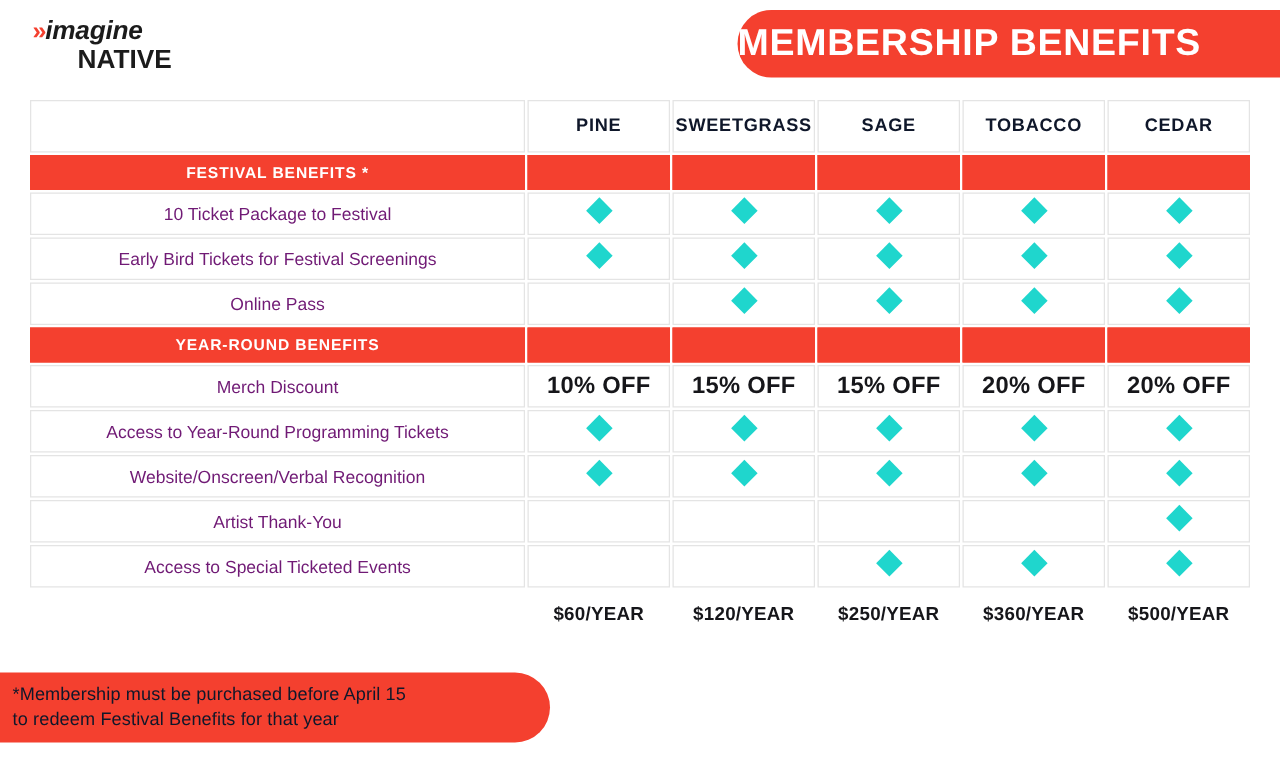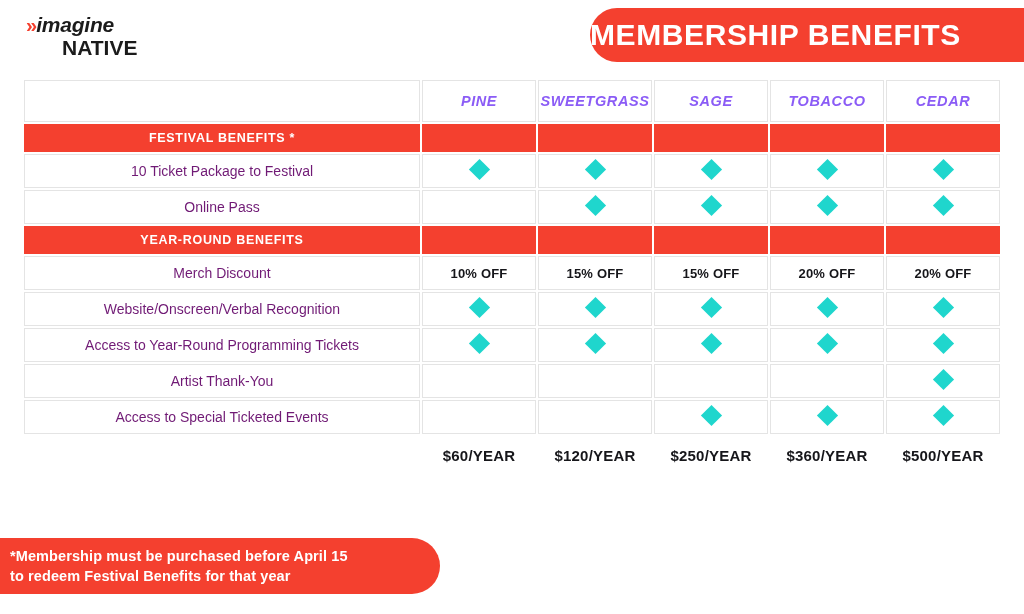"PINE" th.tier-head { color: #8b5cf6 -> #0f172a; font-style: italic -> none }
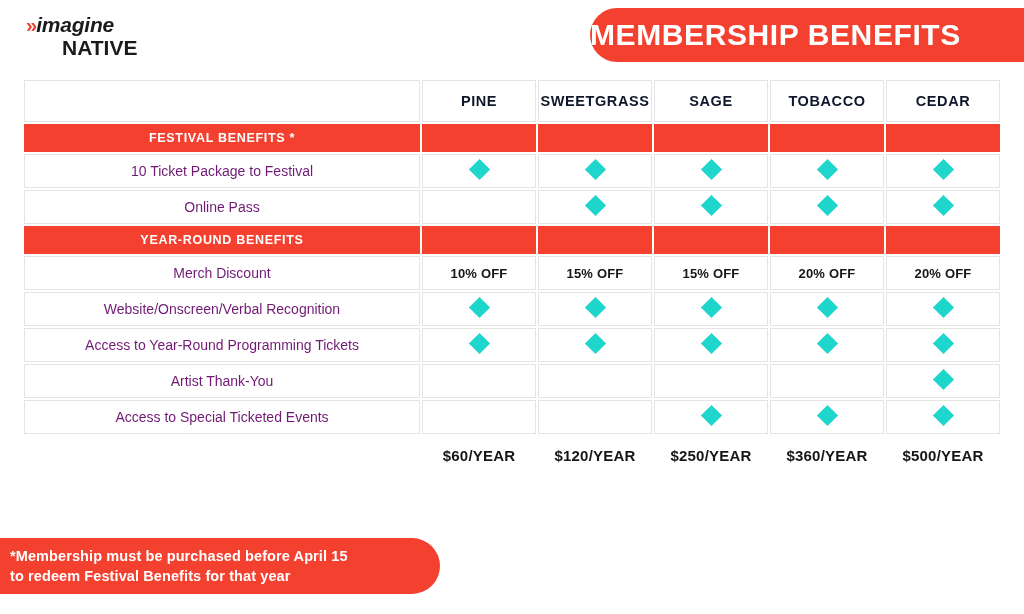"Early Bird Tickets for Festival" tr { html: none -> <tr> <td>Early Bird Tickets for Festival Screenings</td> <td><span></span></td> <td><span></span></td> <td><span></span></td> <td><span></span></td> <td><span></span></td> </tr> }
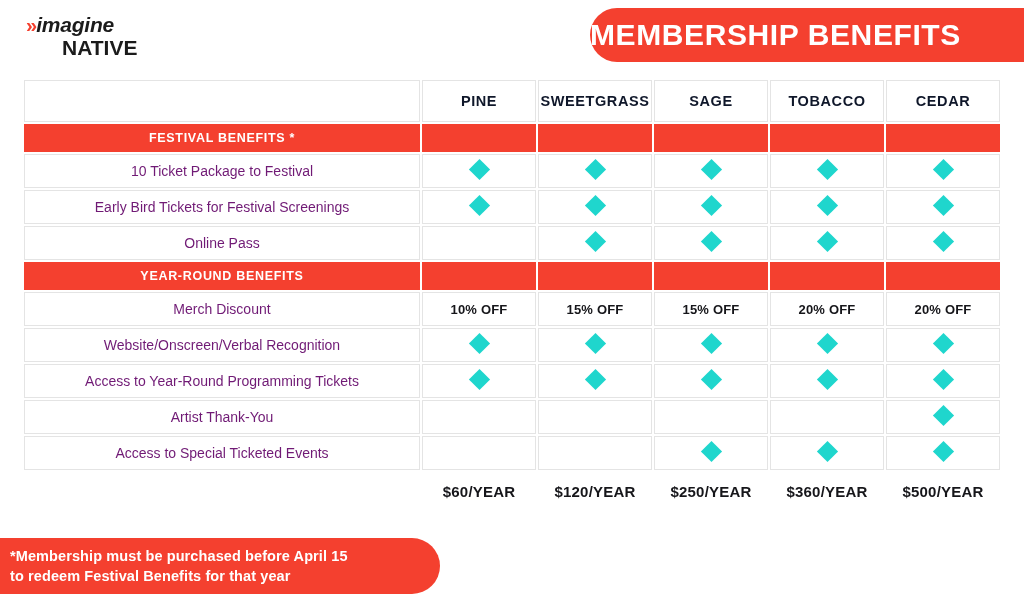"10% OFF" td.discount { font-size: 13px -> 19px }
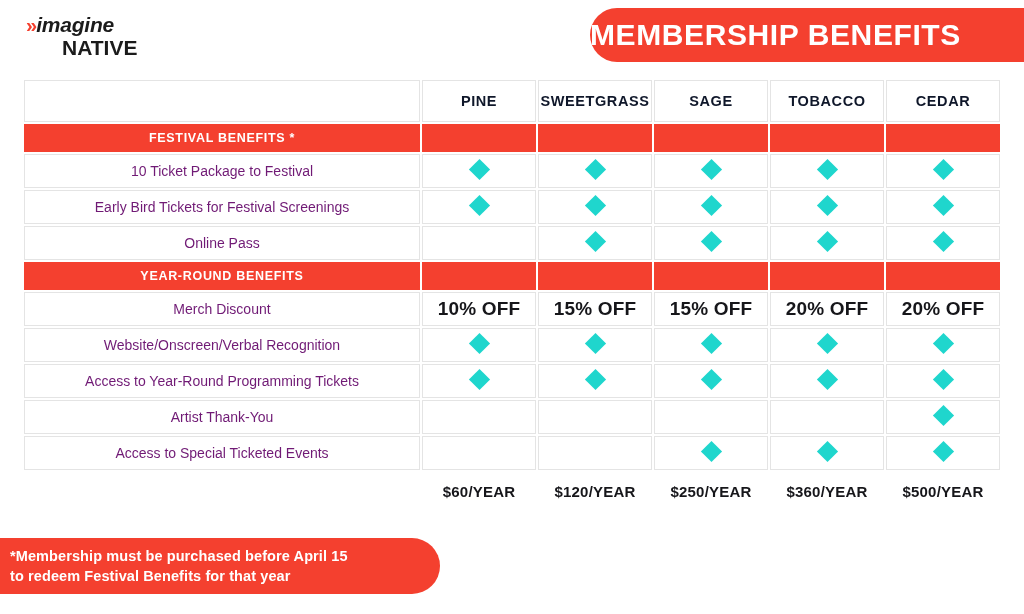"Website/Onscreen/Verbal Recognition" tr { order: before "Access to Year-Round Programming Tickets" -> after "Access to Year-Round Programming Tickets" }
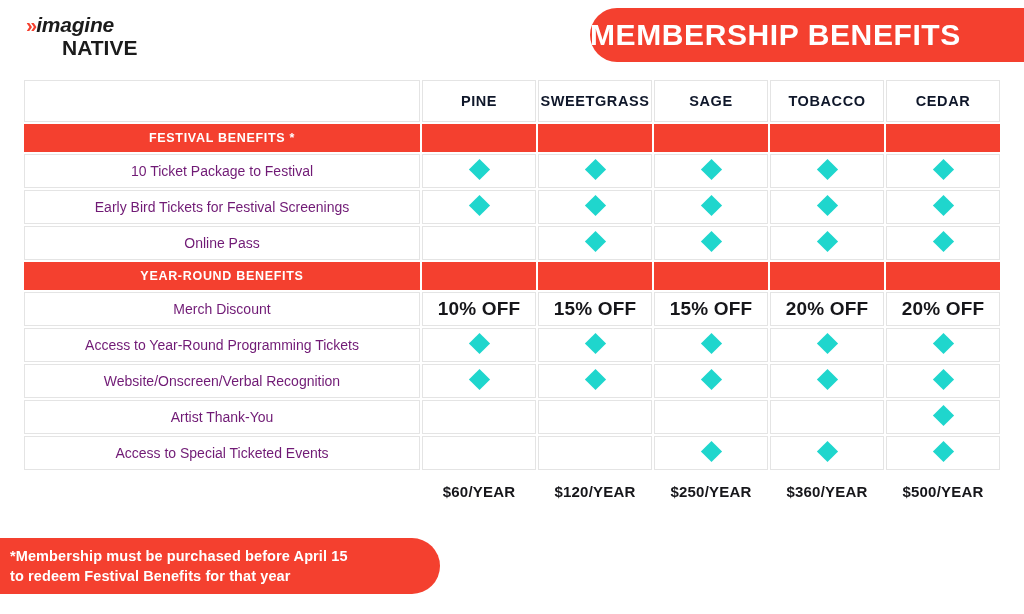"*Membership must be purchased before" .footnote div { color: #ffffff -> #0f172a; font-weight: bold -> normal }
